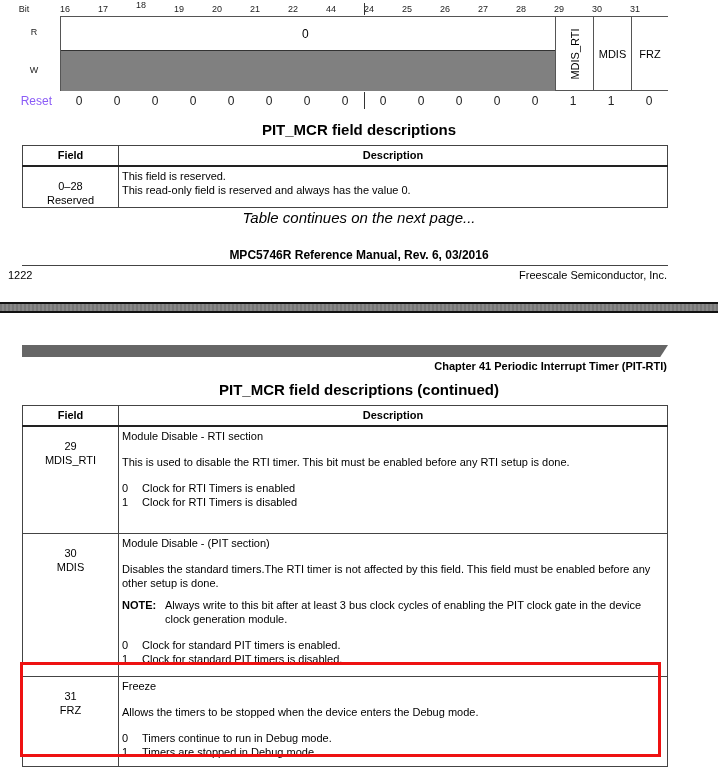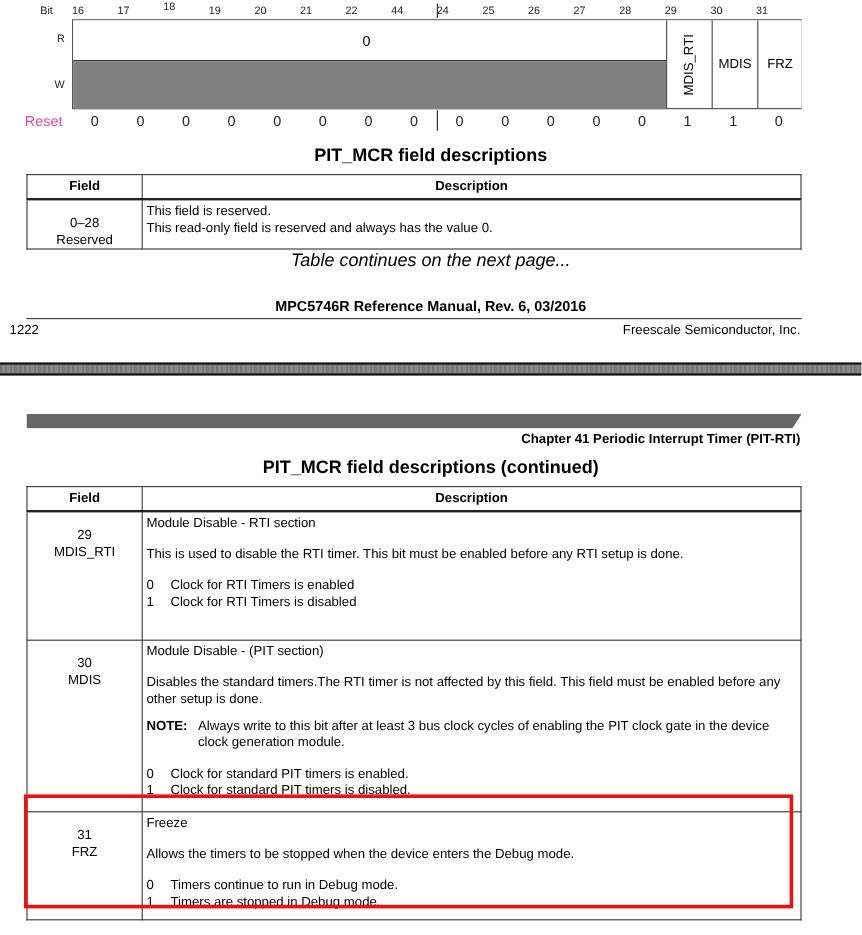"Bit" .row-label { text-align: right -> center }
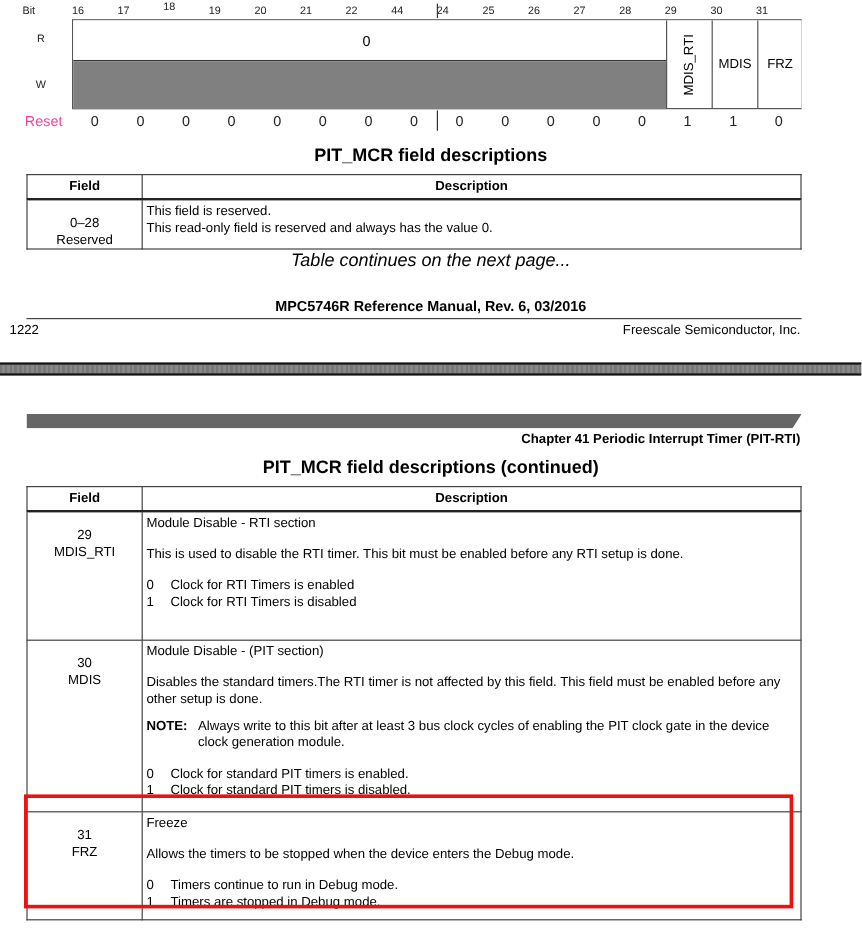"Reset" .reset-label { color: #ec4899 -> #8b5cf6 }
